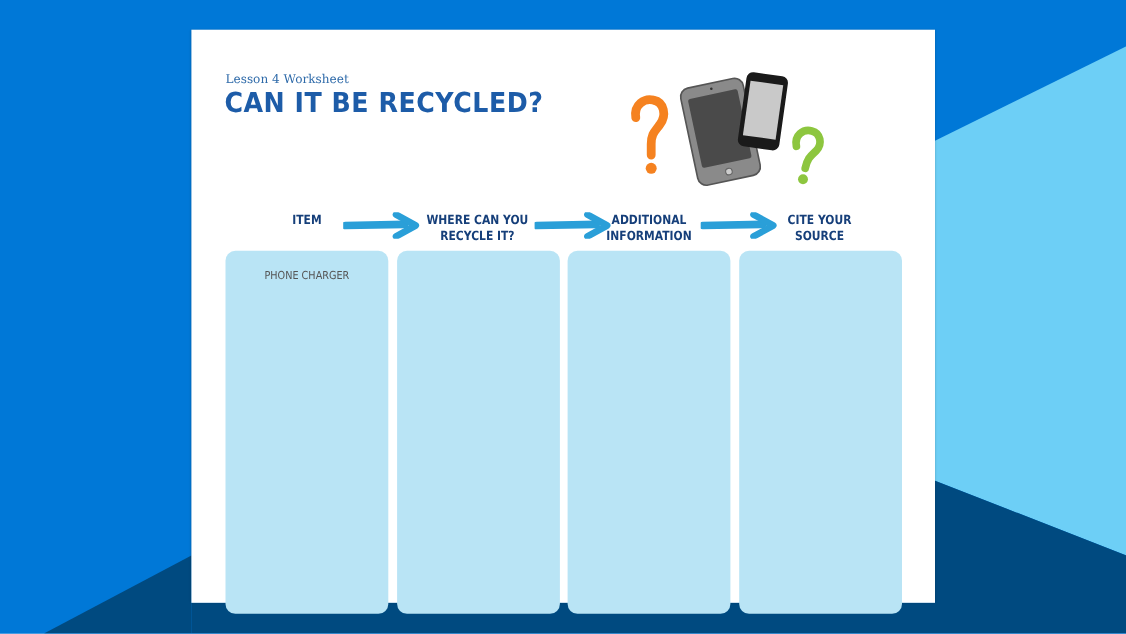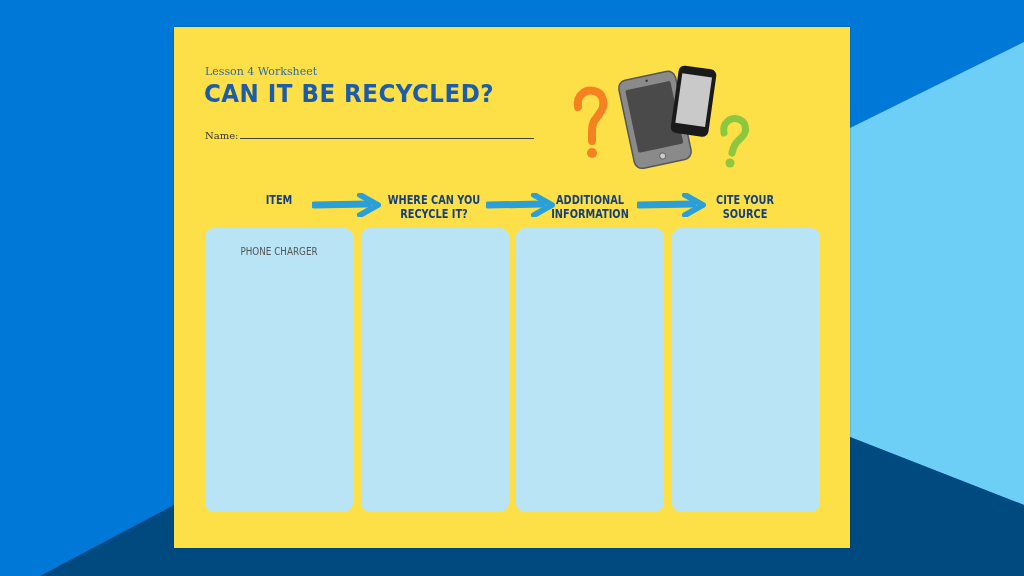"Lesson 4 Worksheet" .paper { background: #fde047 -> #ffffff }
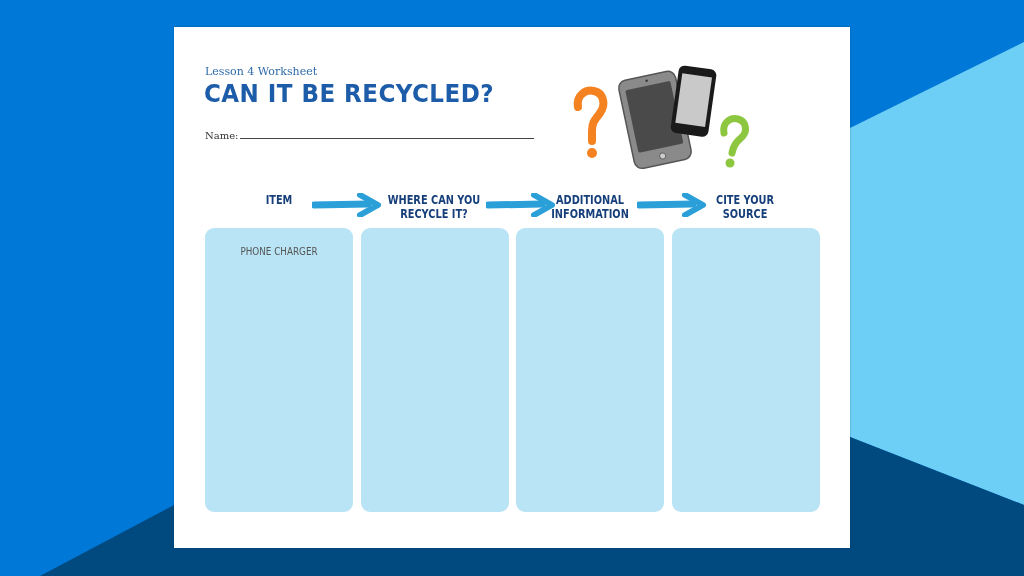"Name:" div.field { html: <div> <span>Name:</span> <span></span> </div> -> none }
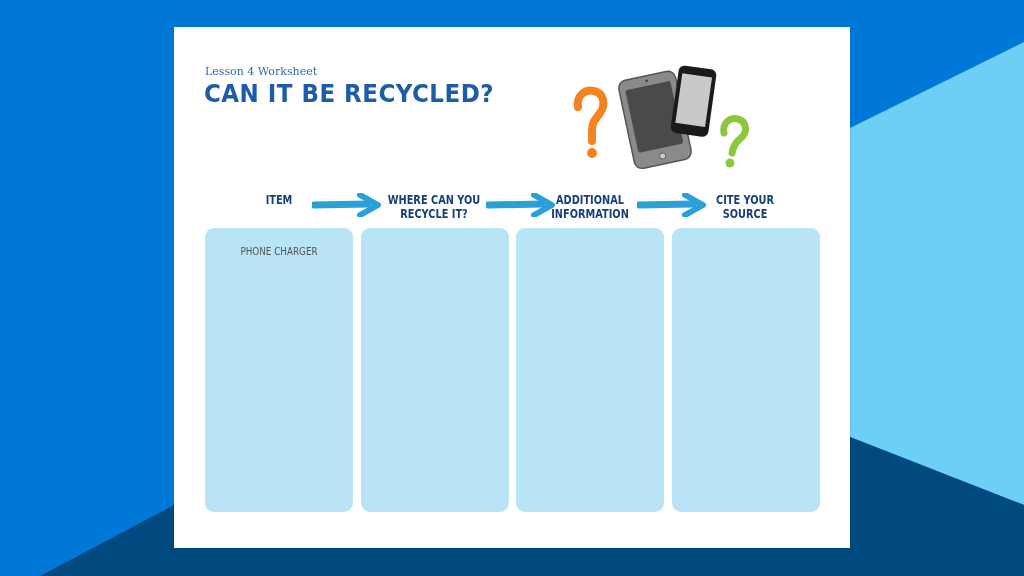"PHONE CHARGER" .box { height: 284px -> 330px }
